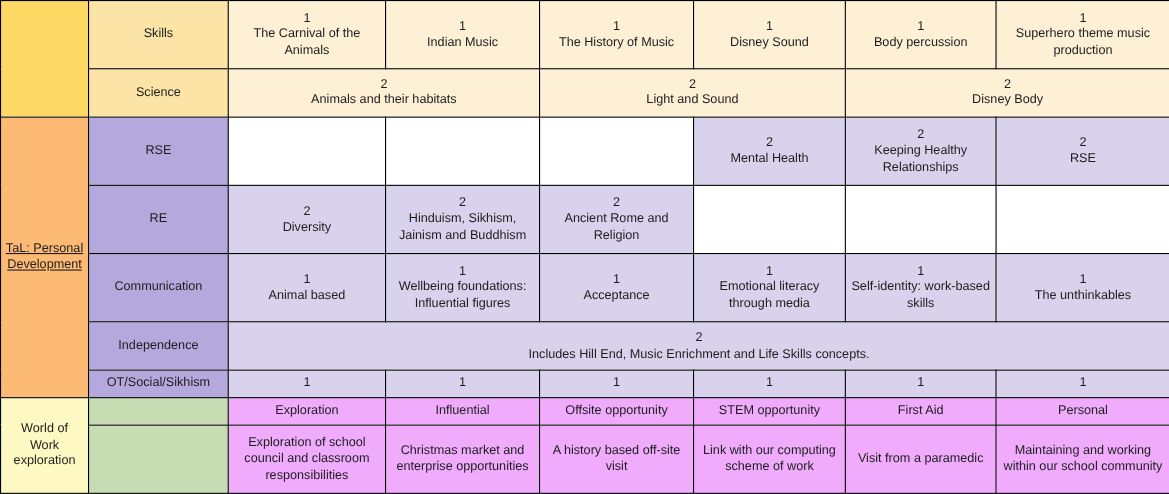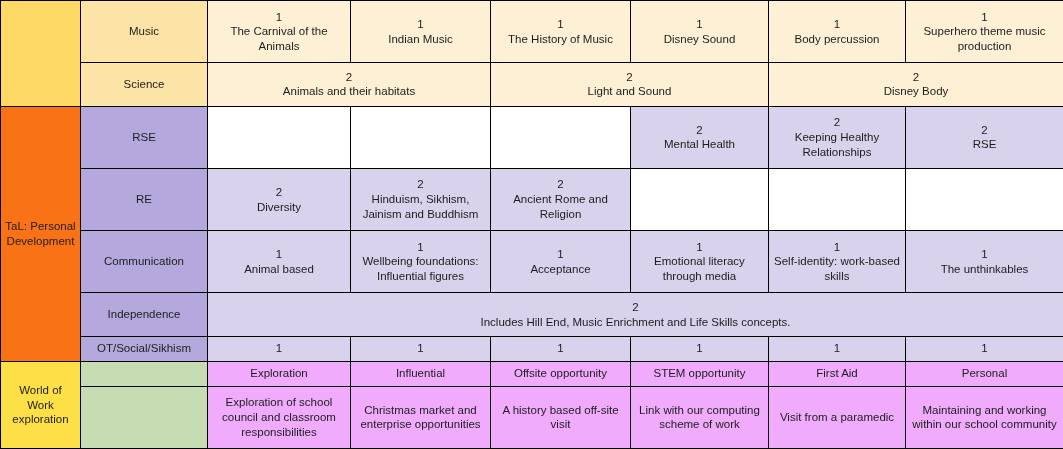"Music" td.fill-subject-yellow { text: Music -> Skills }
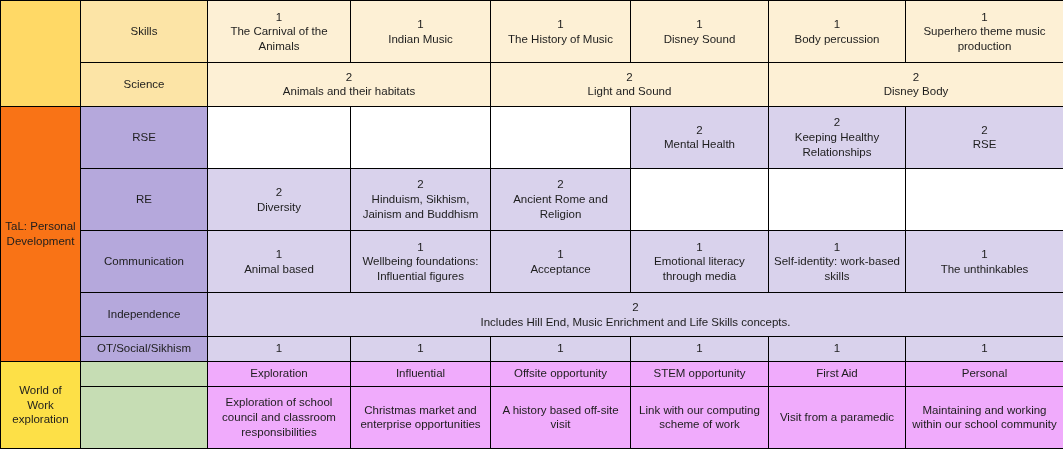"TaL: Personal Development" .fill-section-purple { background: #f97316 -> #fdba74; text-decoration: none -> underline }
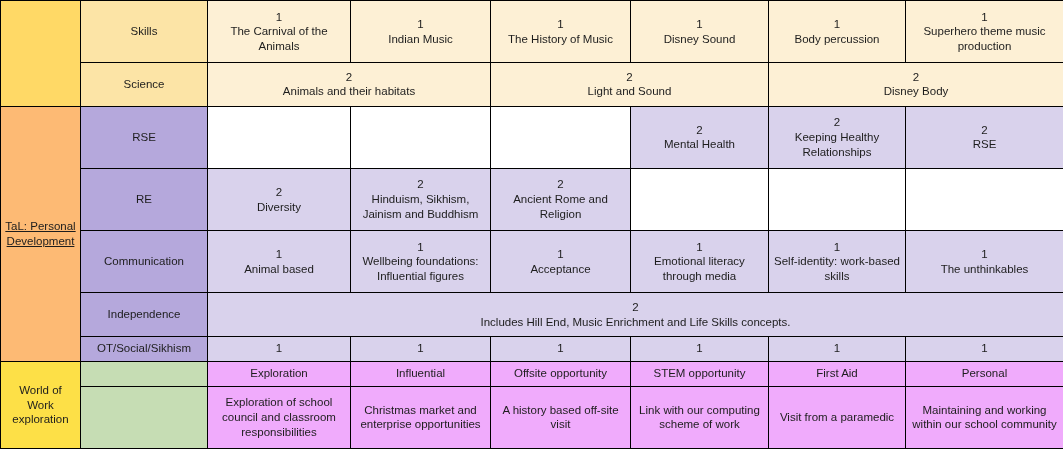"World of Work exploration" .fill-section-green { background: #fde047 -> #fef9c3 }
